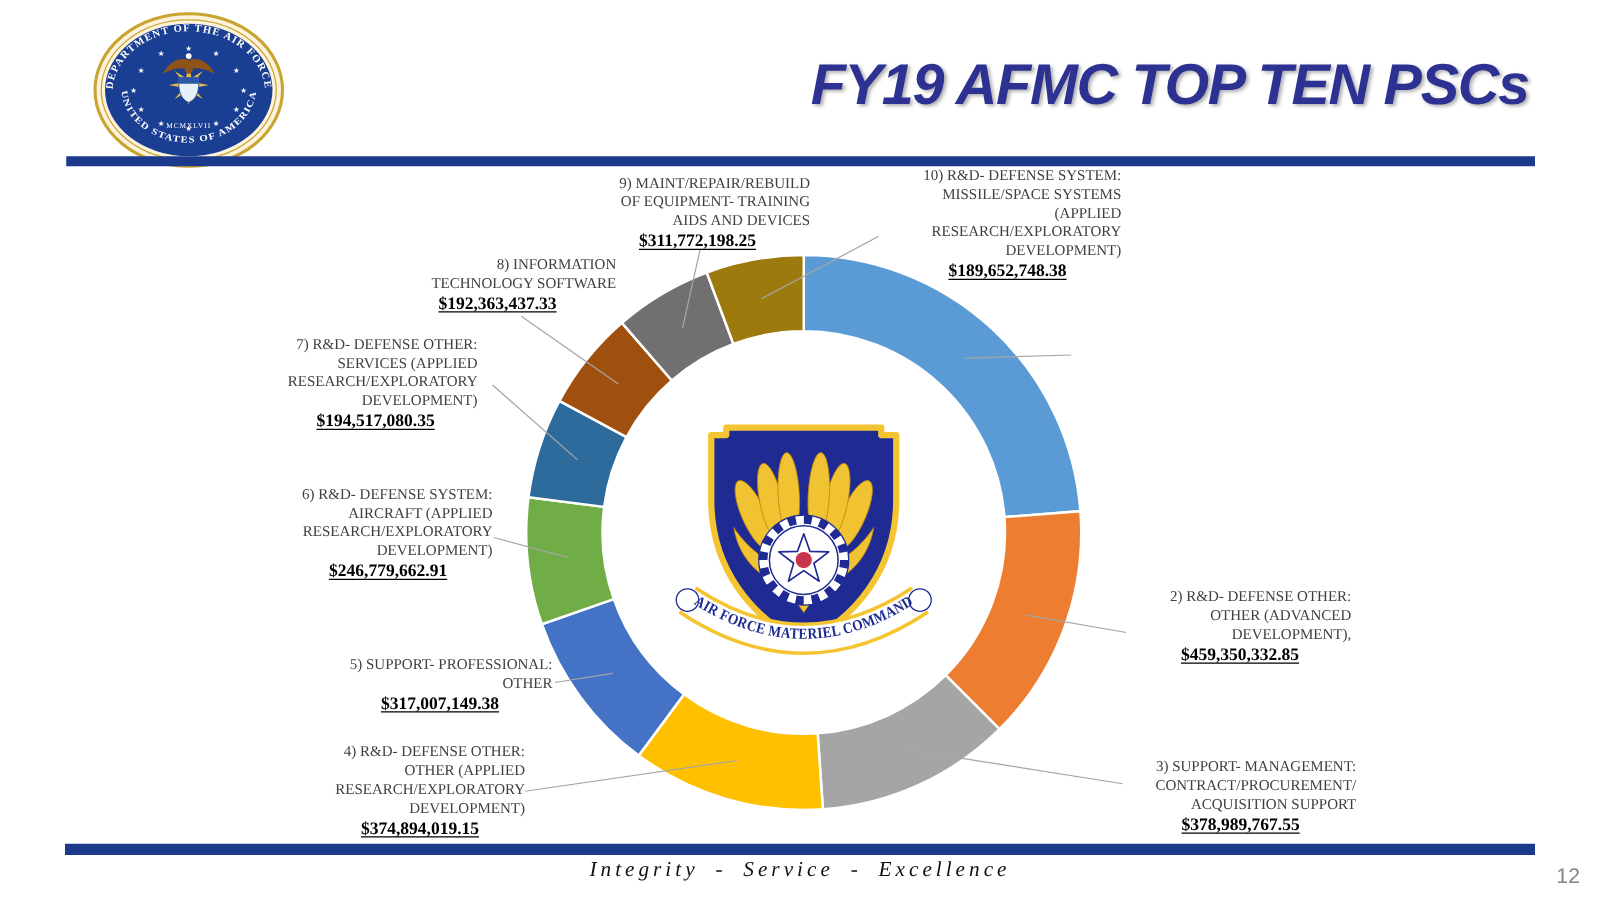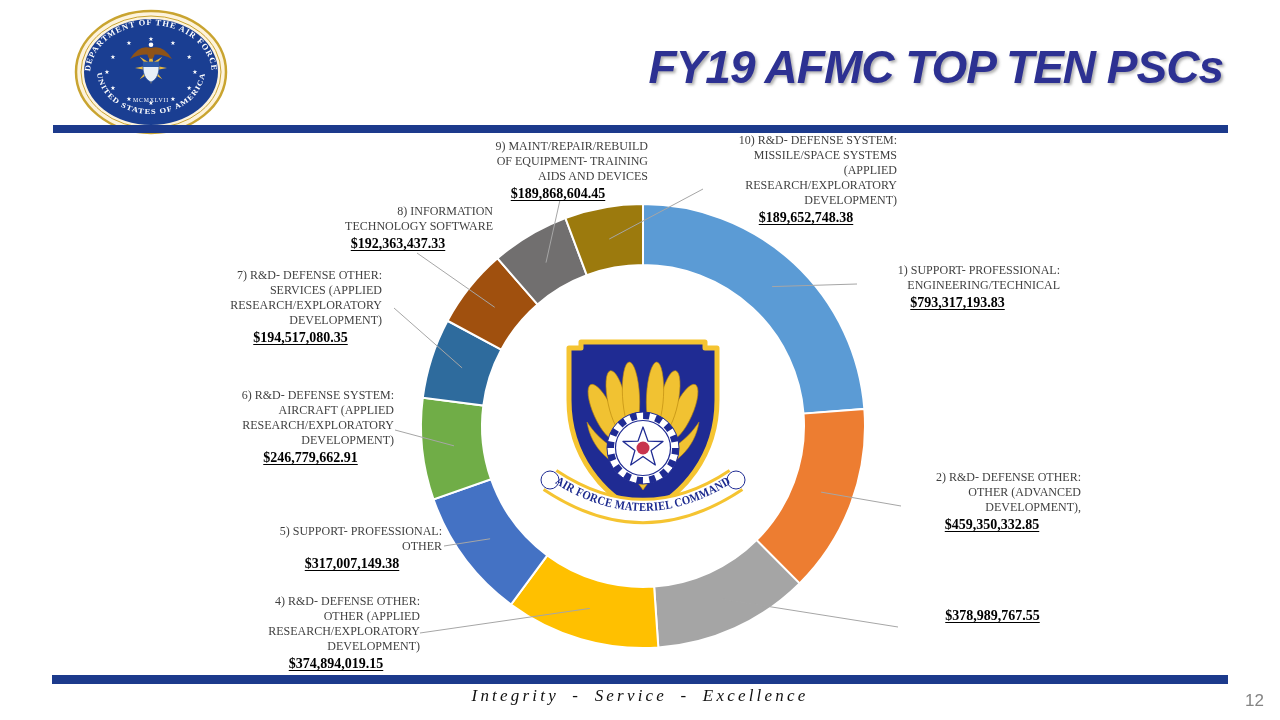"$189,868,604.45" div.label-value { text: $189,868,604.45 -> $311,772,198.25 }
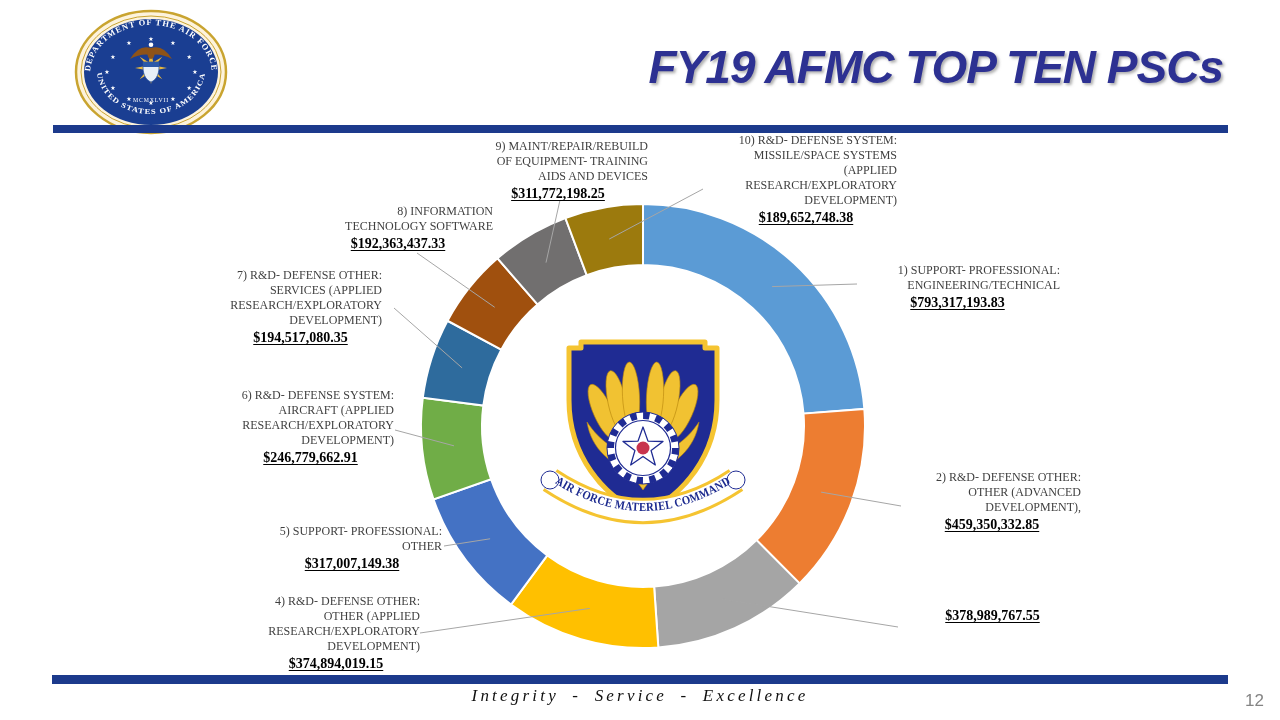"1) SUPPORT- PROFESSIONAL:" div.chart-label { html: <div> <div>1) SUPPORT- PROFESSIONAL: ENGINEERING/TECHNICAL</div> <div>$793,317,193.83</div> </div> -> none }
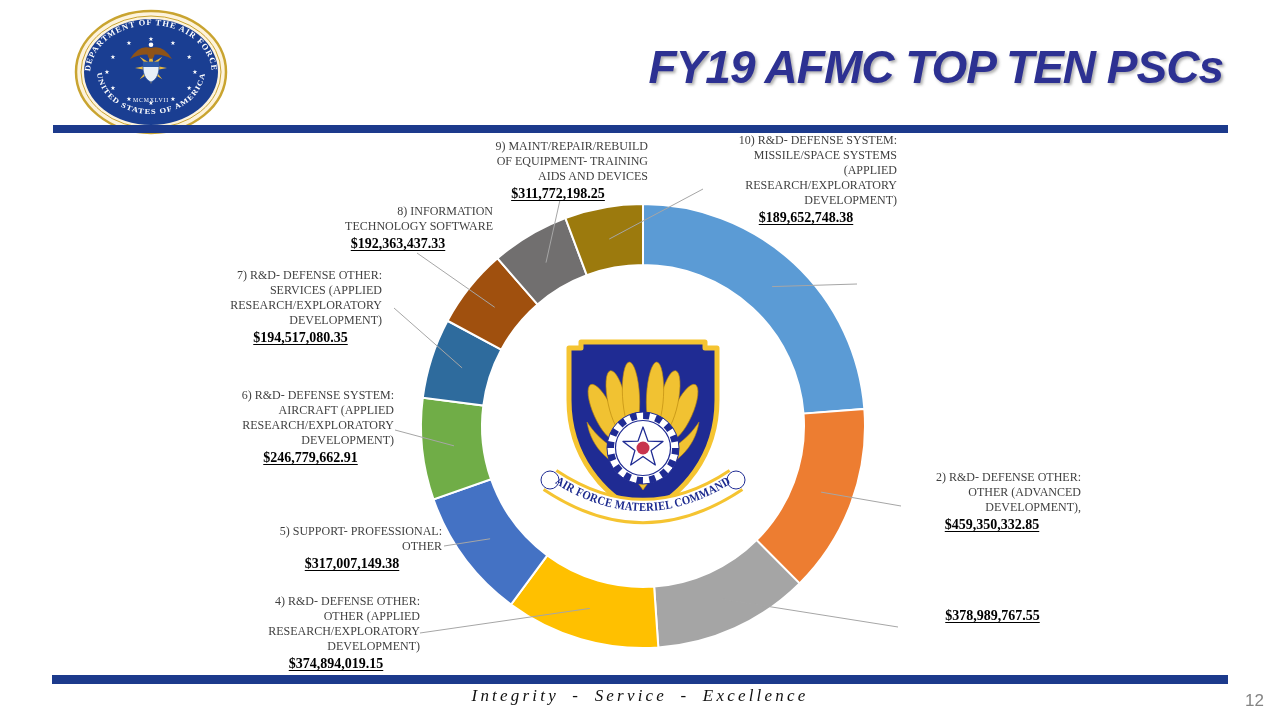"3) SUPPORT- MANAGEMENT:" div.label-text { html: none -> <div>3) SUPPORT- MANAGEMENT: CONTRACT/PROCUREMENT/ ACQUISITION SUPPORT</div> }
